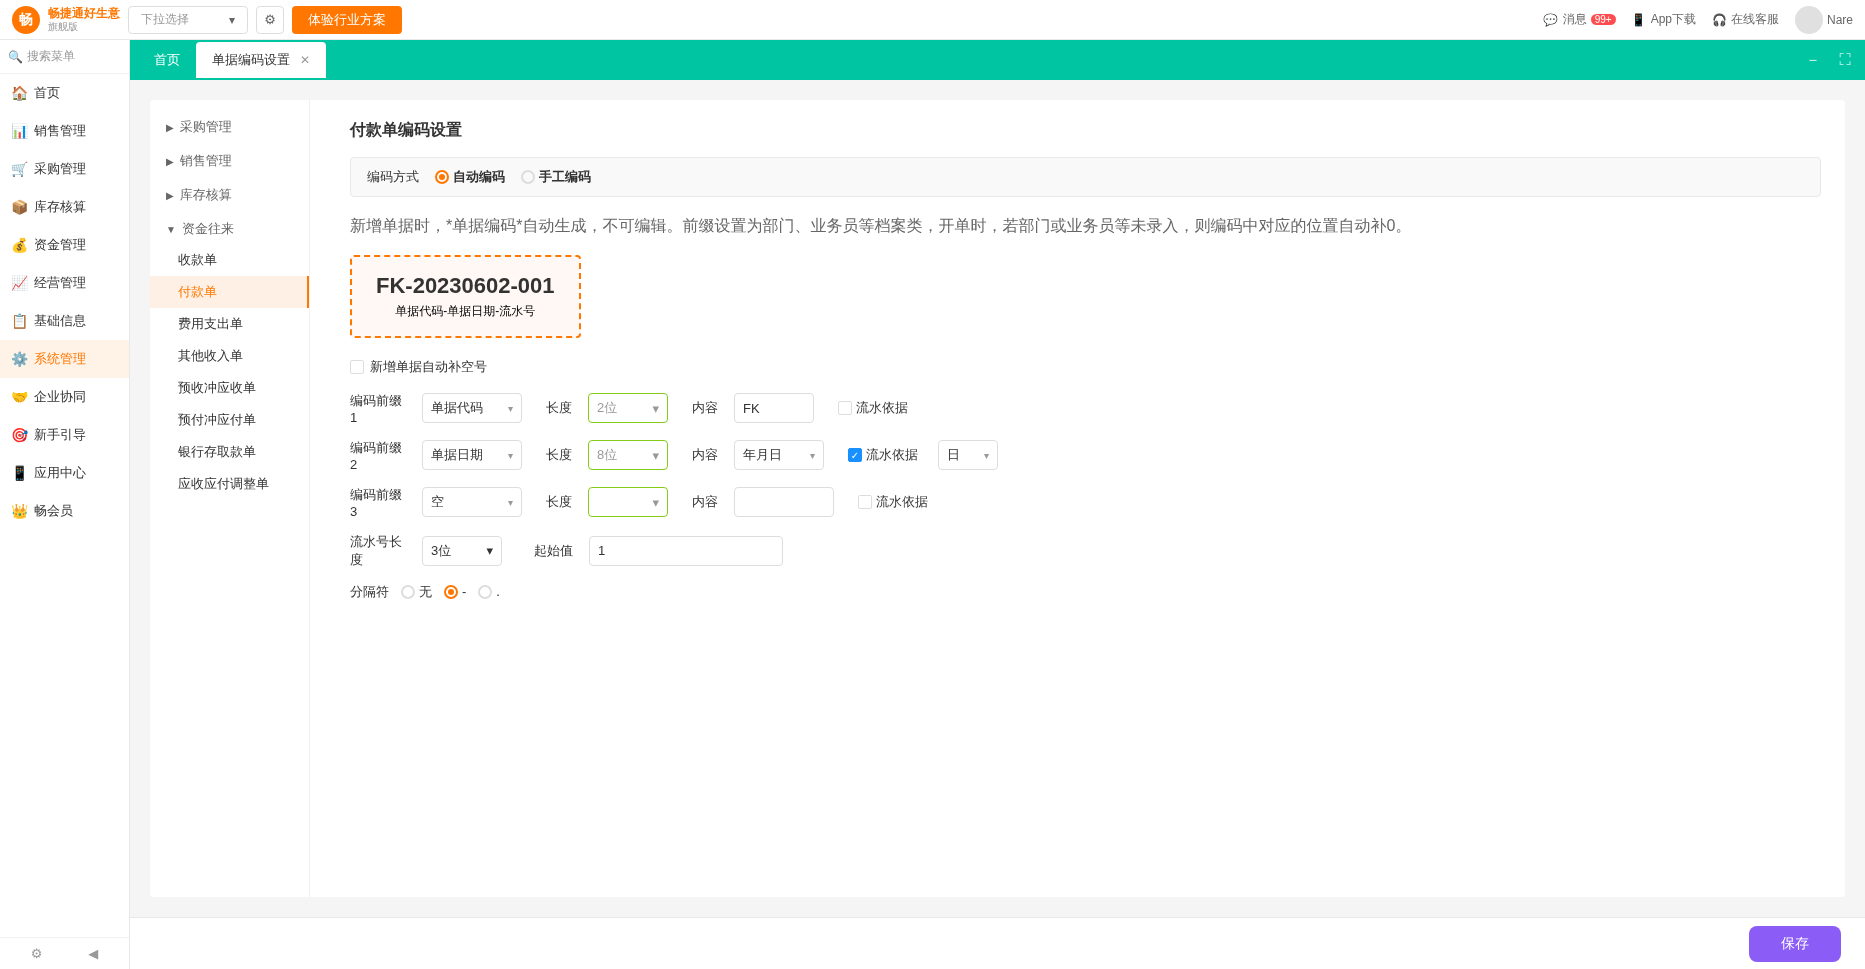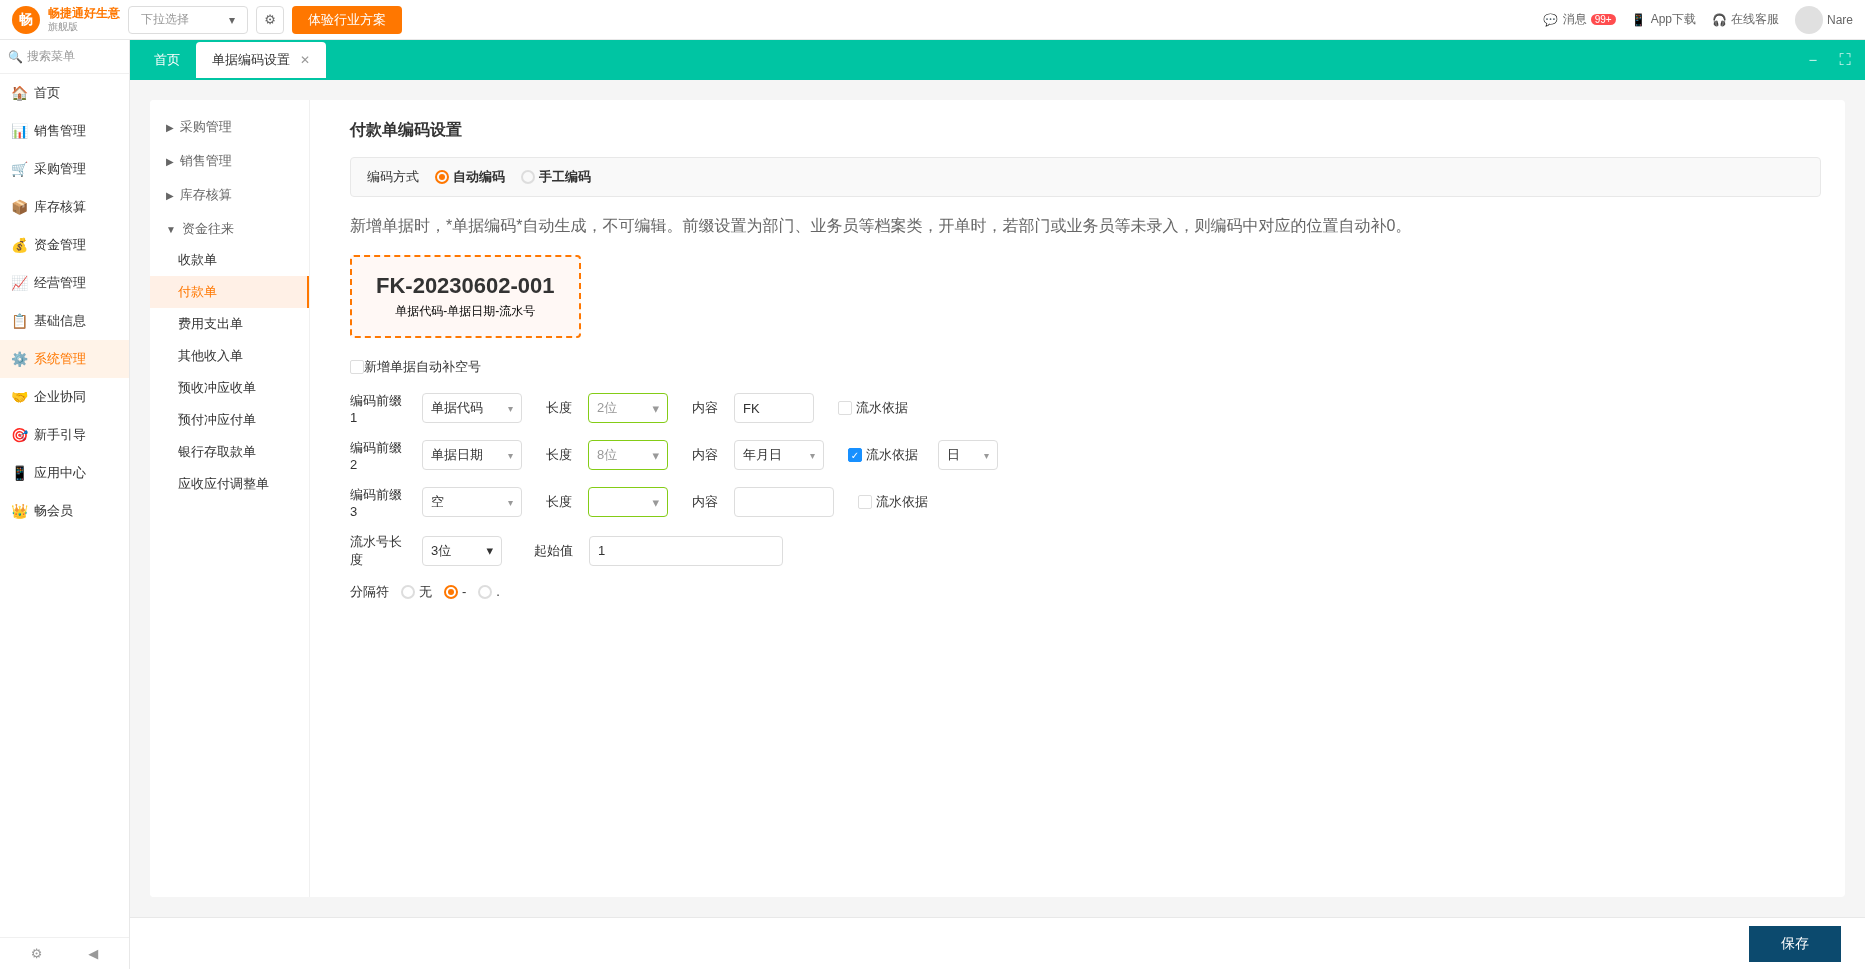"新增单据自动补空号" .new-record-row { gap: none -> 6px }
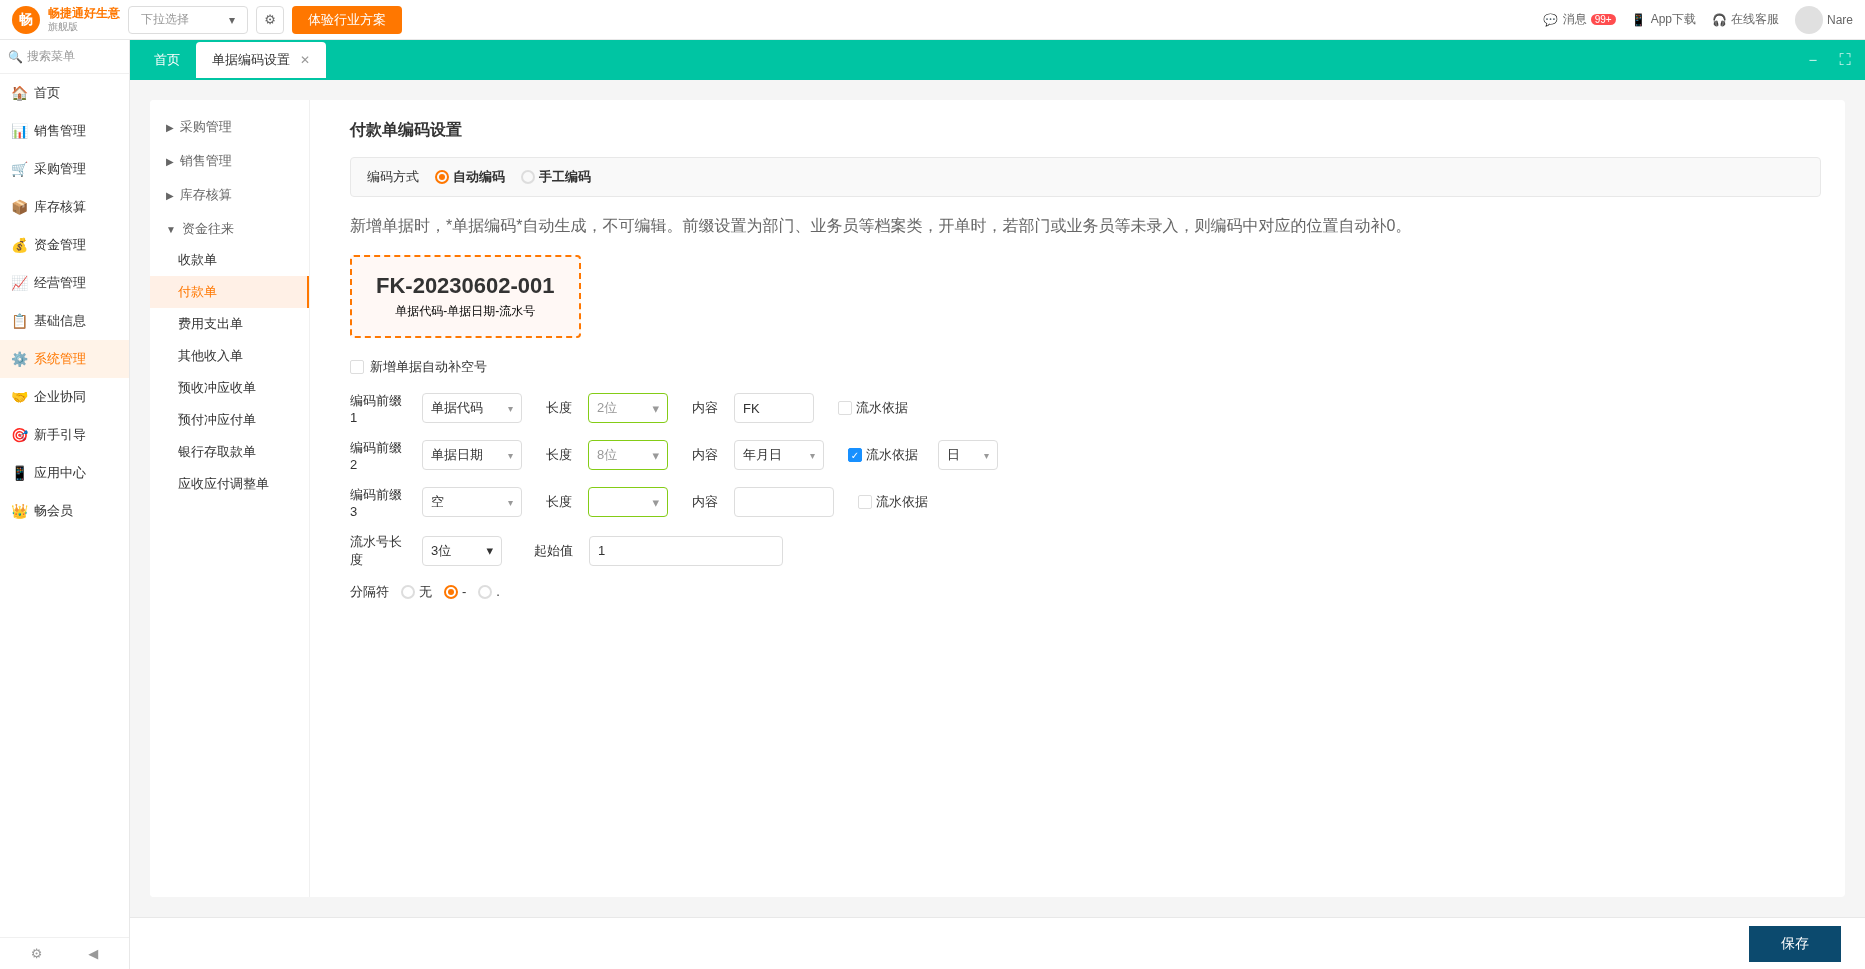"保存" .save-btn { background: #0c4a6e -> #8b5cf6; border-radius: 0 -> 8px }
